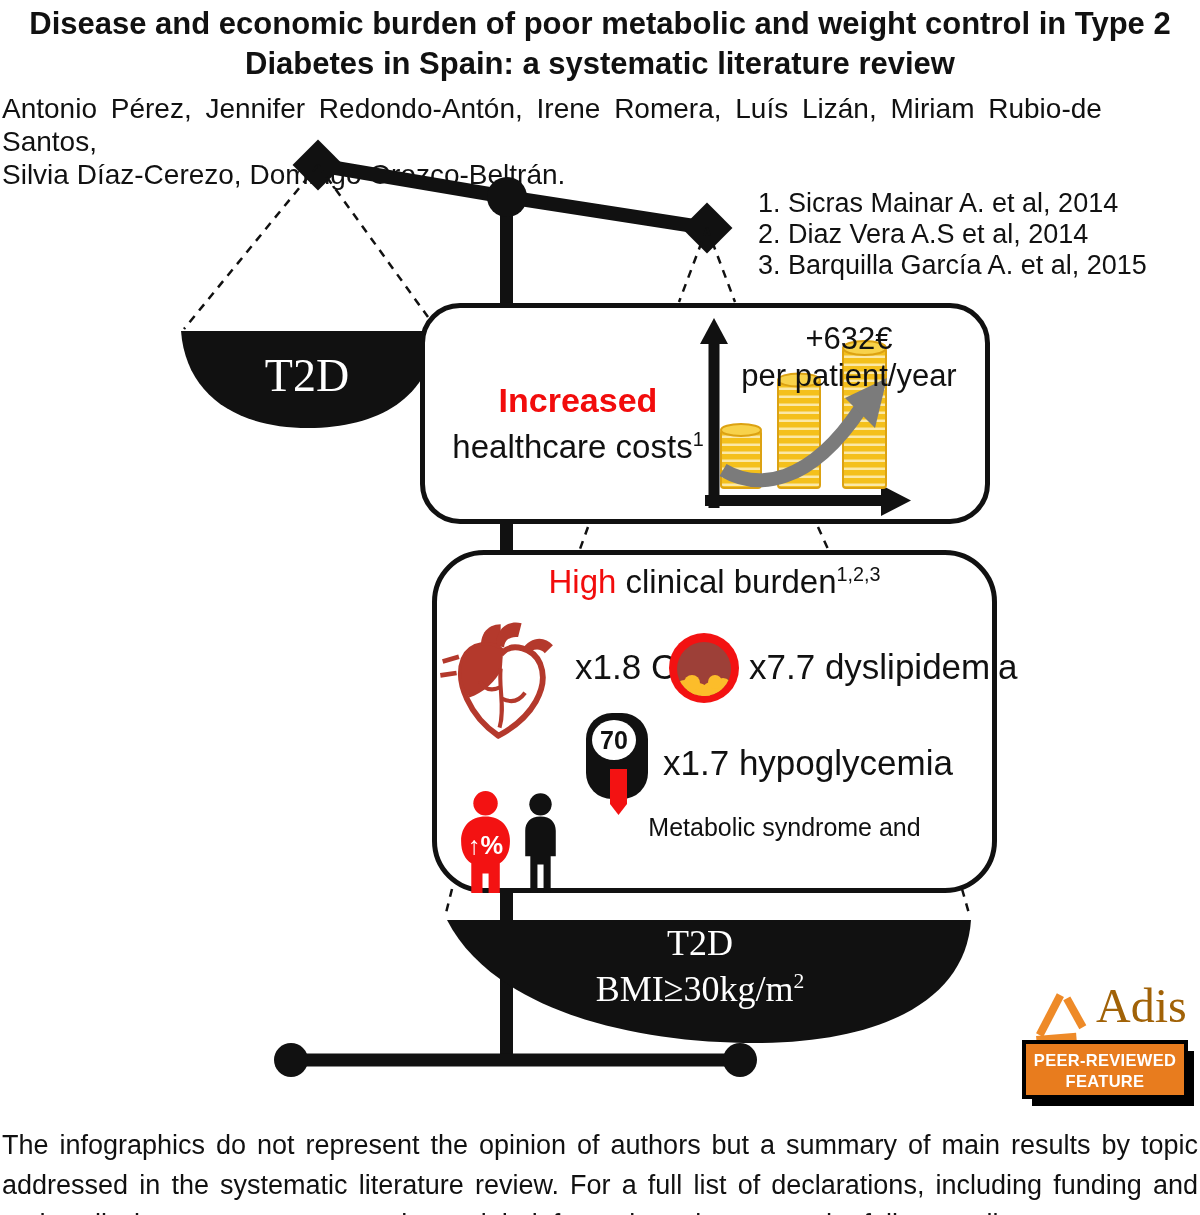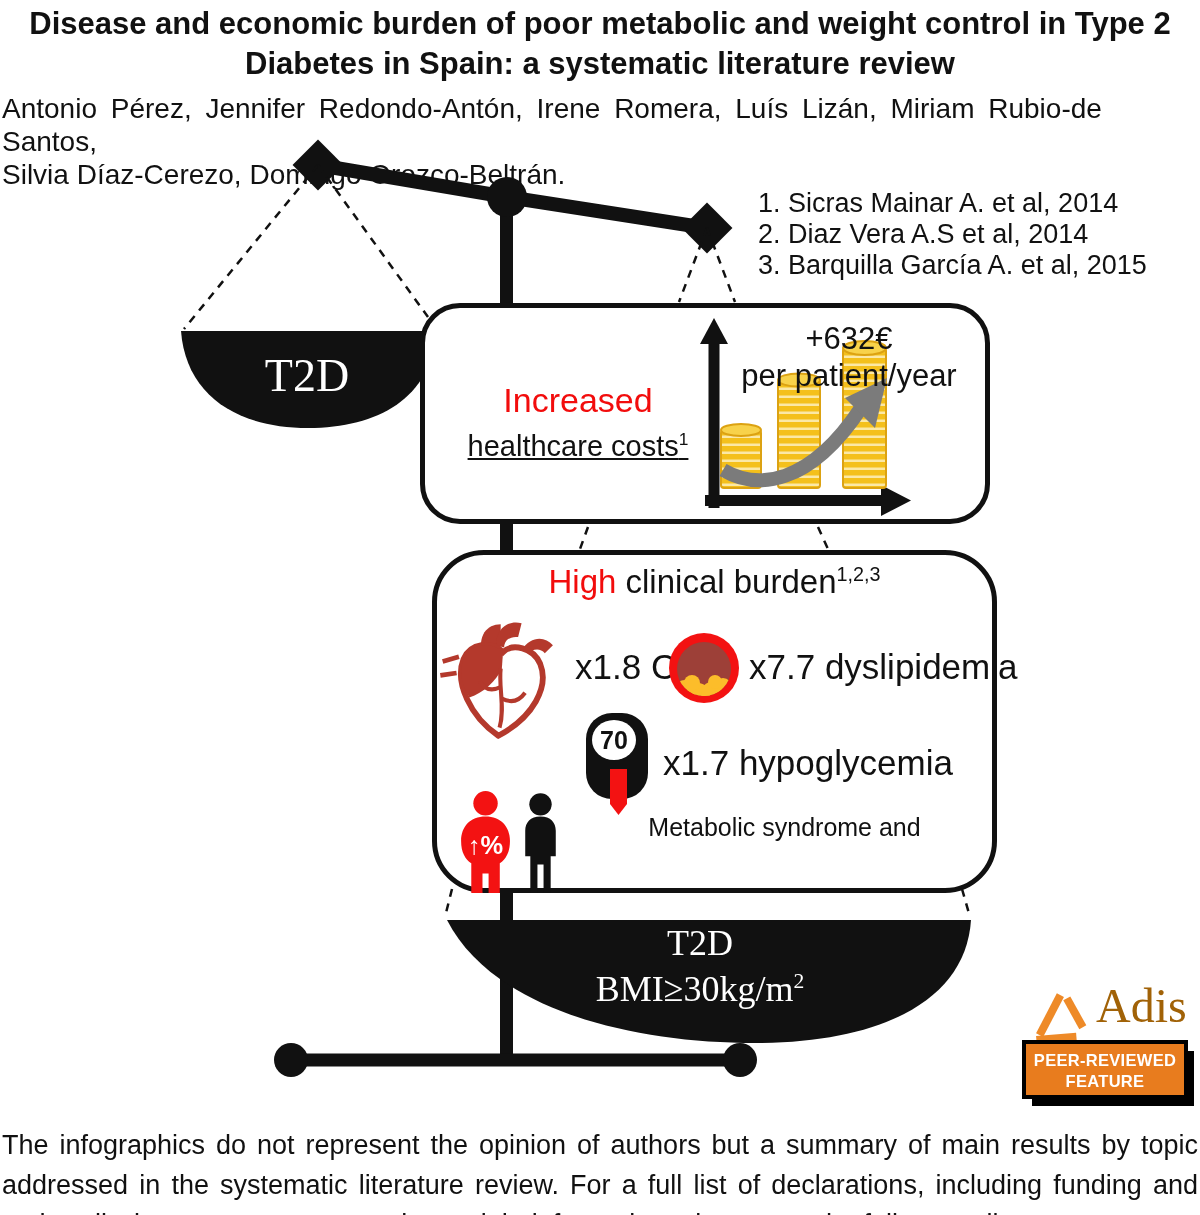"Increased" .cost-head .hl { font-weight: normal -> bold }
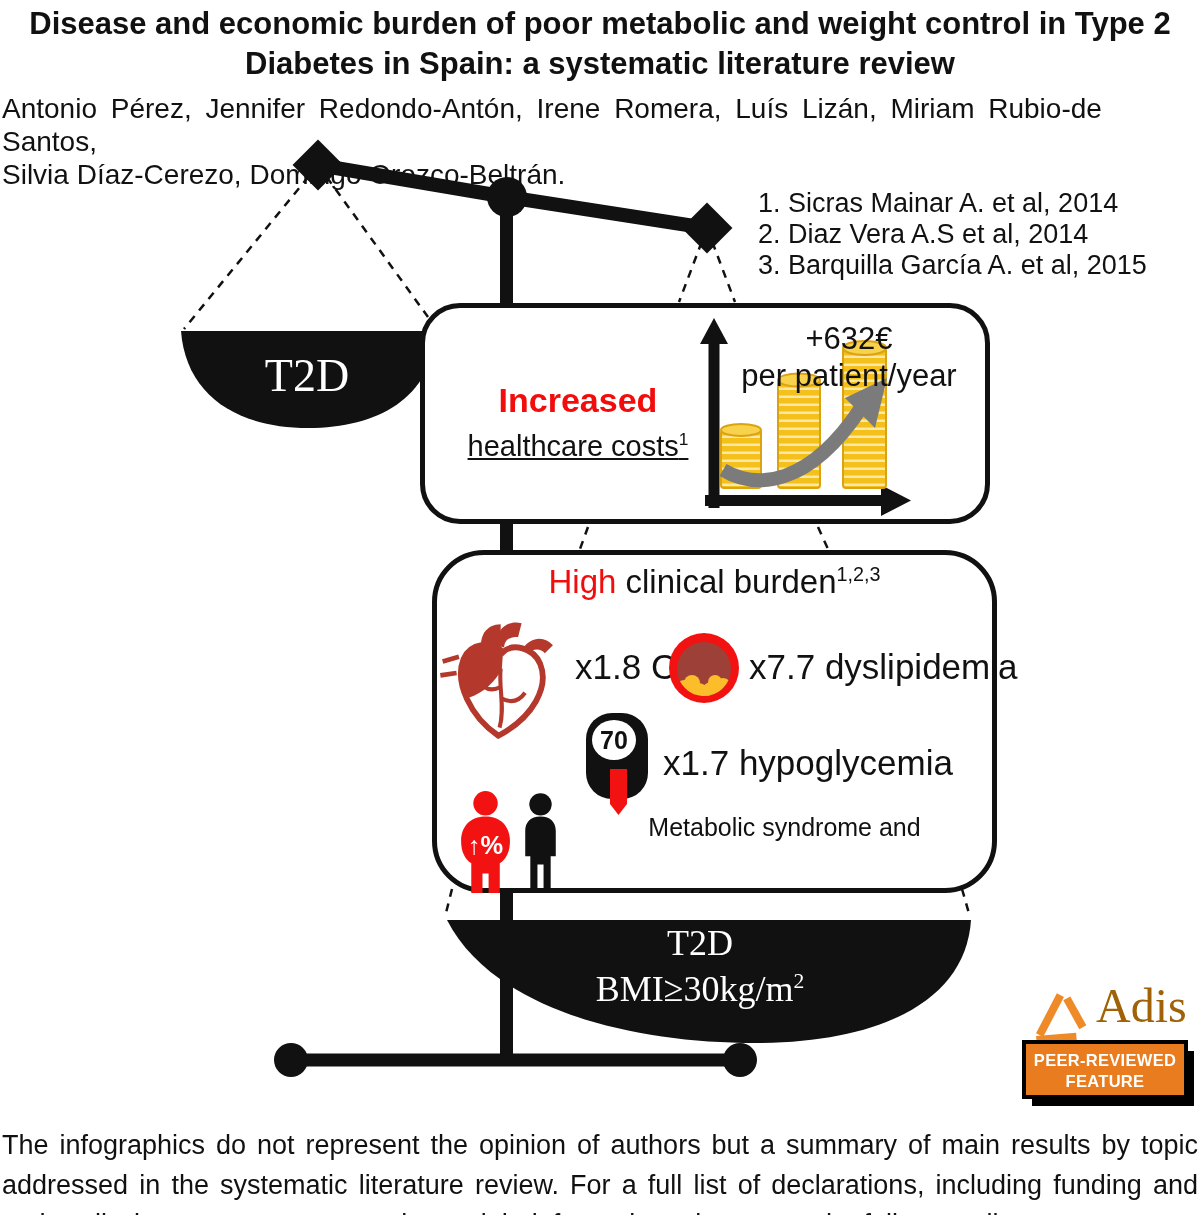"healthcare costs1" .cost-head .rest { font-size: 29px -> 33px; text-decoration: underline -> none }
